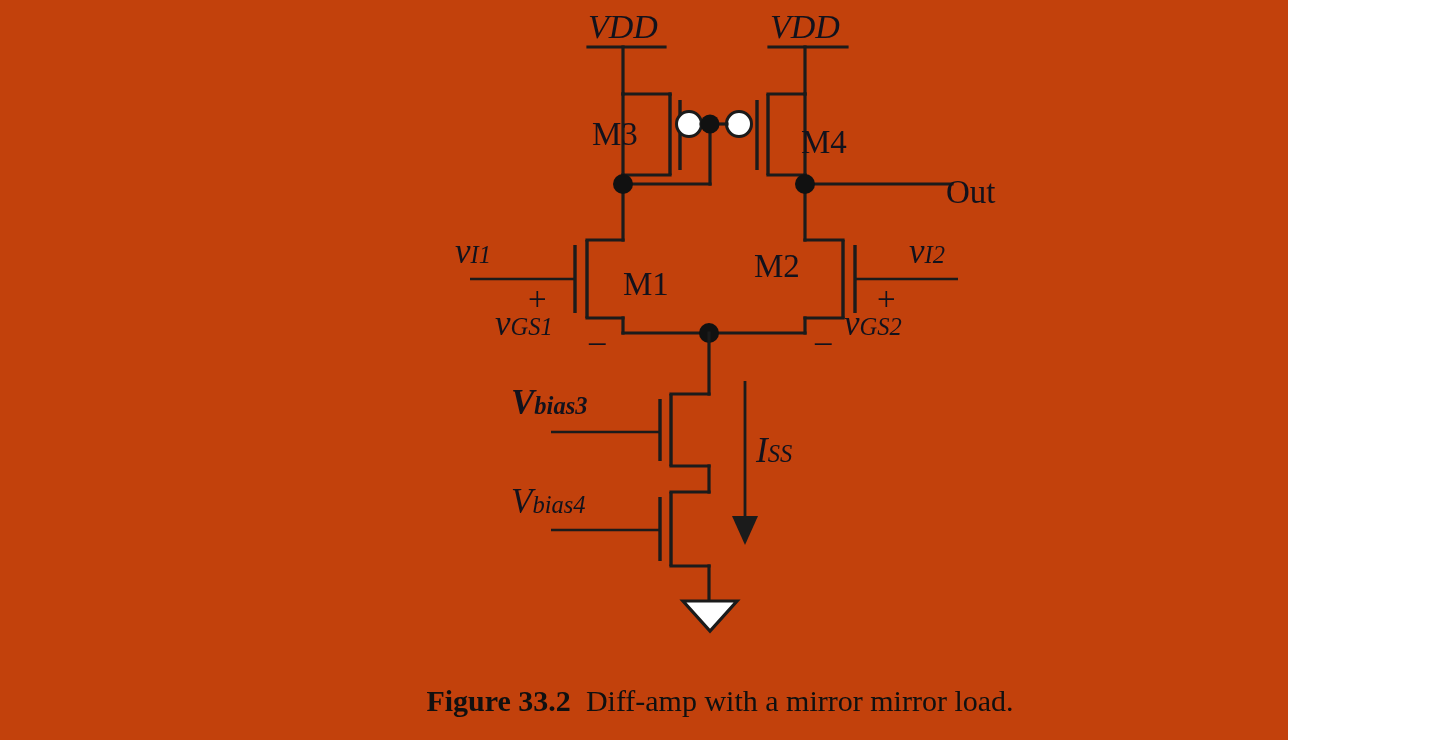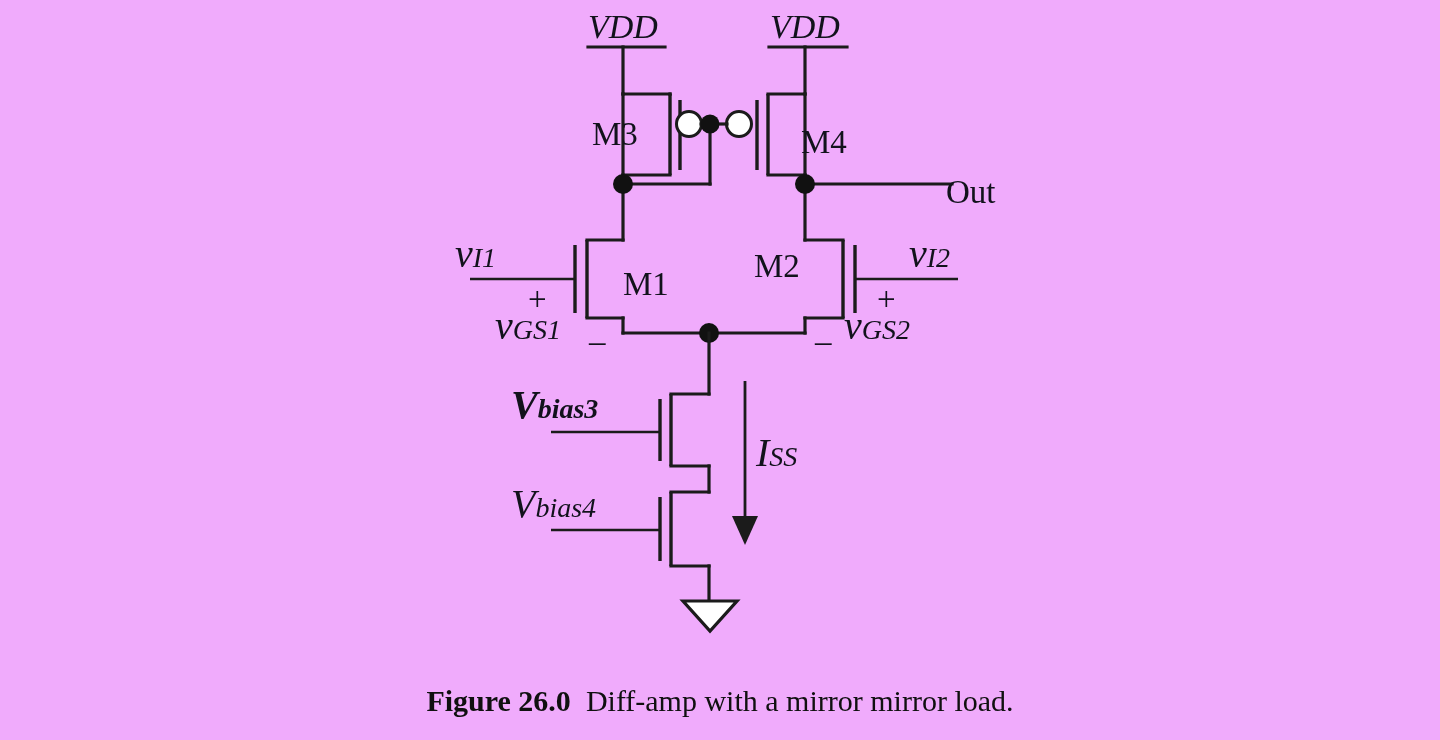"VDD" #figure-root { background: #f0abfc -> #c2410c; width: 1440px -> 1288px }
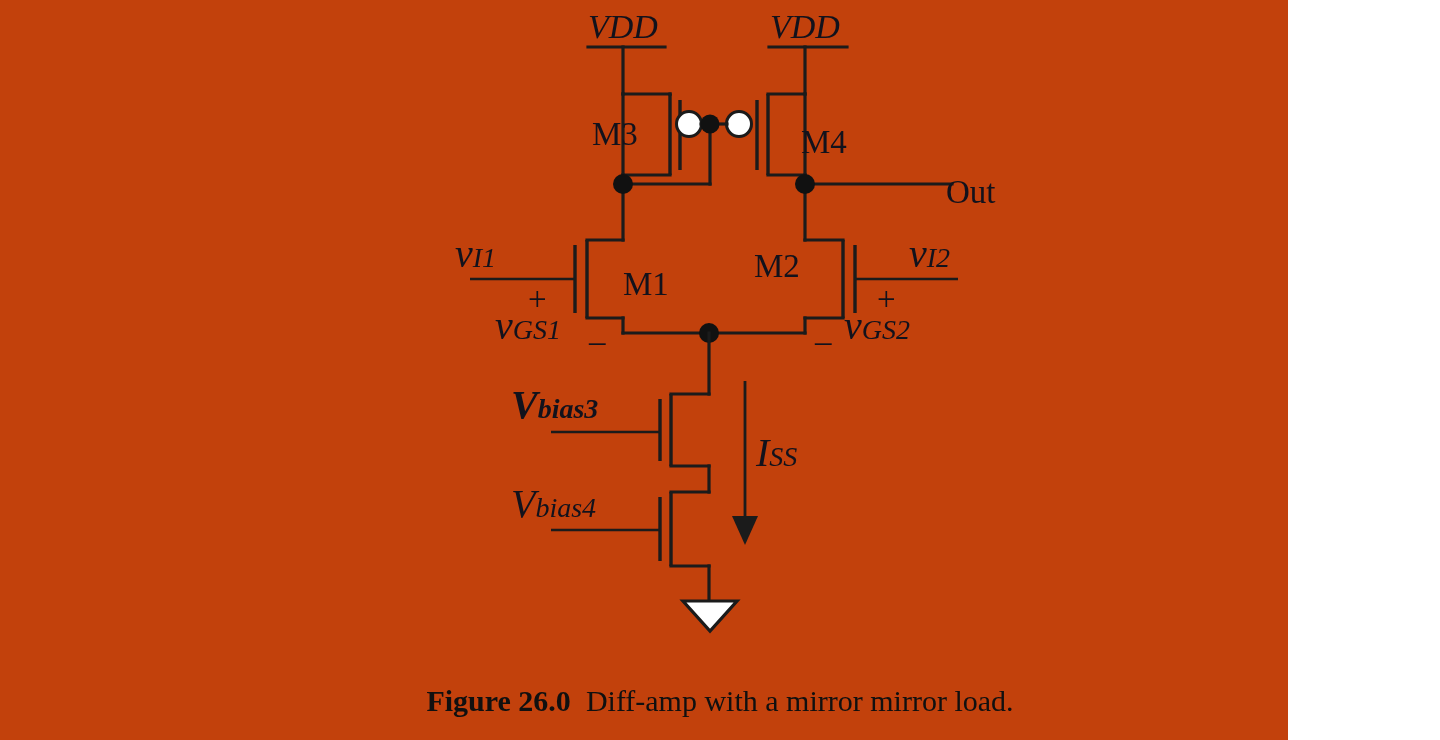"vI1" .sz-var { font-size: 40px -> 35px }
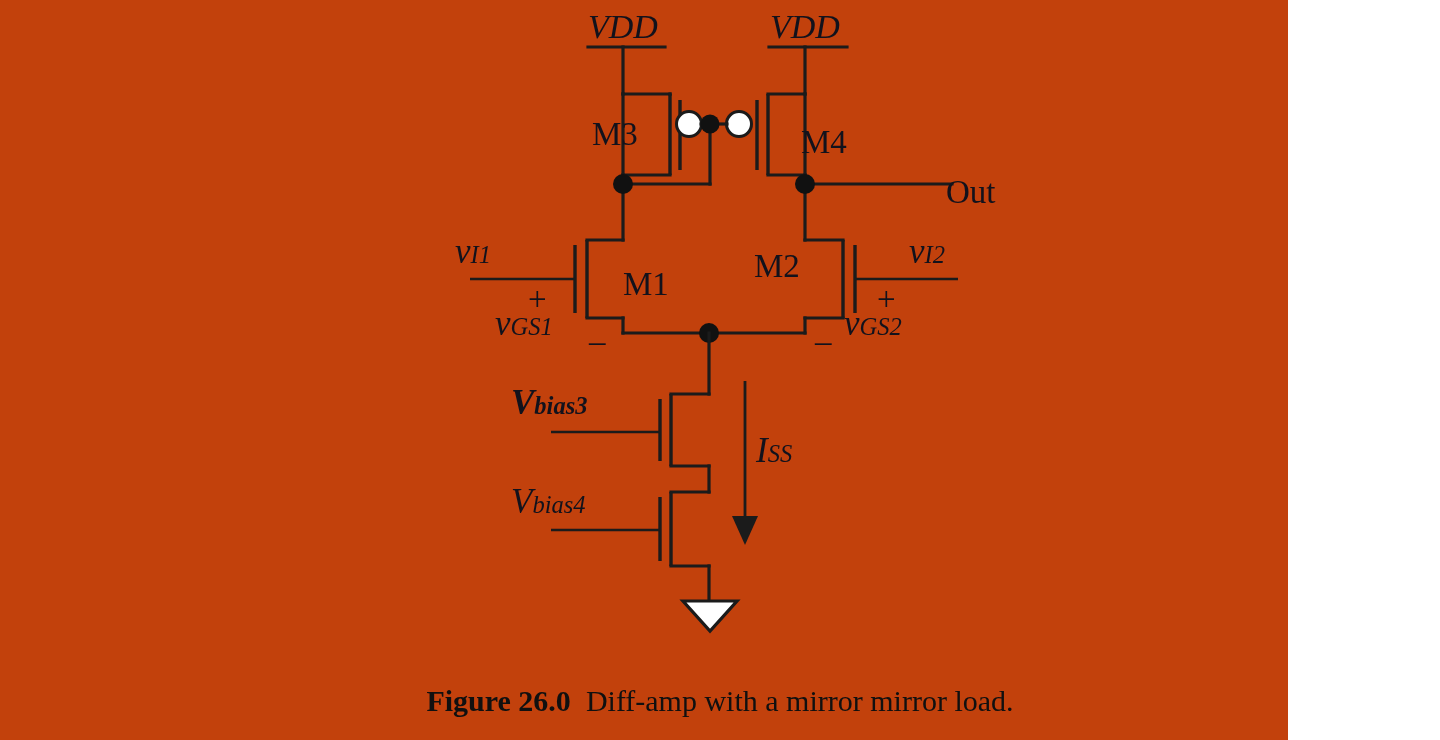"Figure 26.0" span.cap-head { text: 26.0 -> 33.2 }
